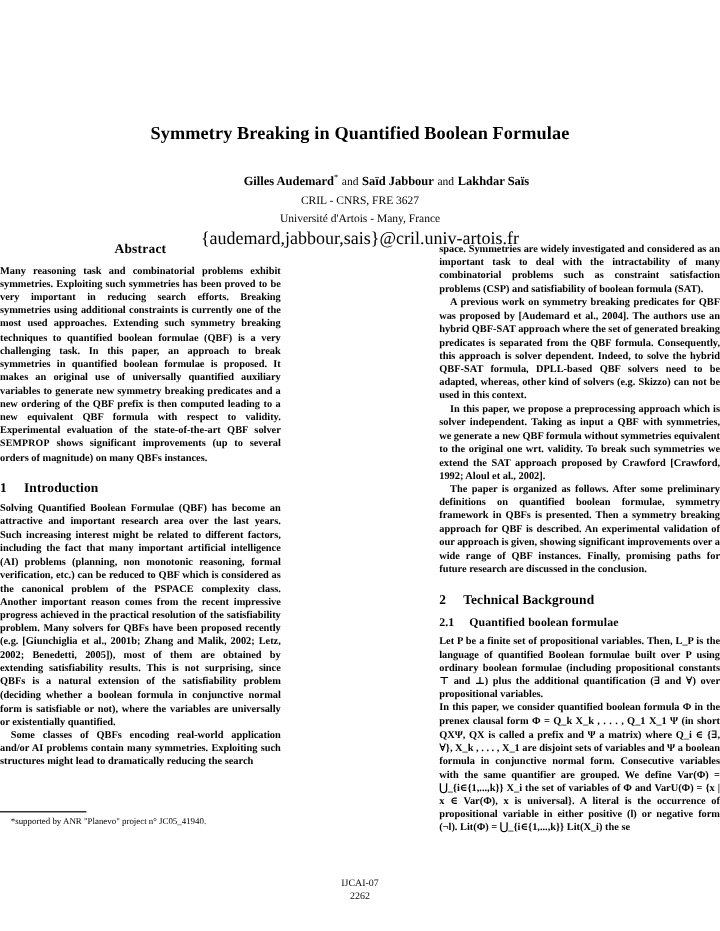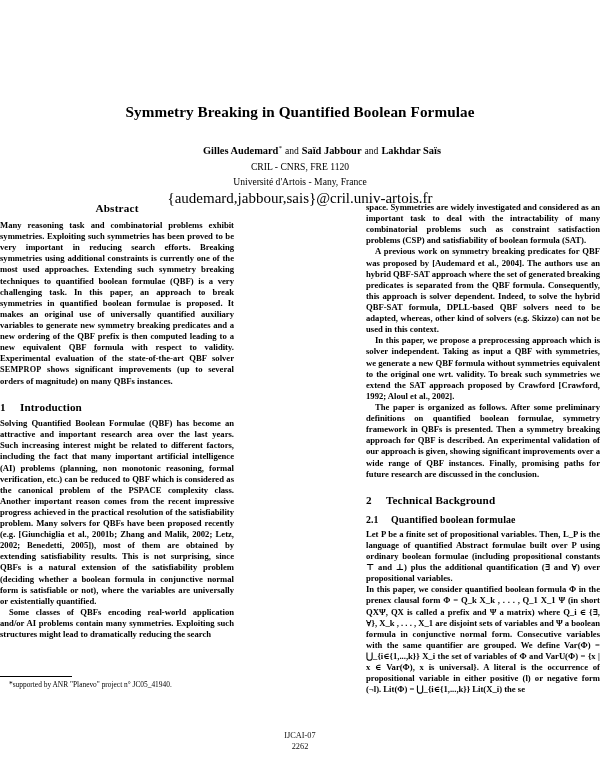"CRIL - CNRS, FRE 1120" div.affil { text: 1120 -> 3627 }
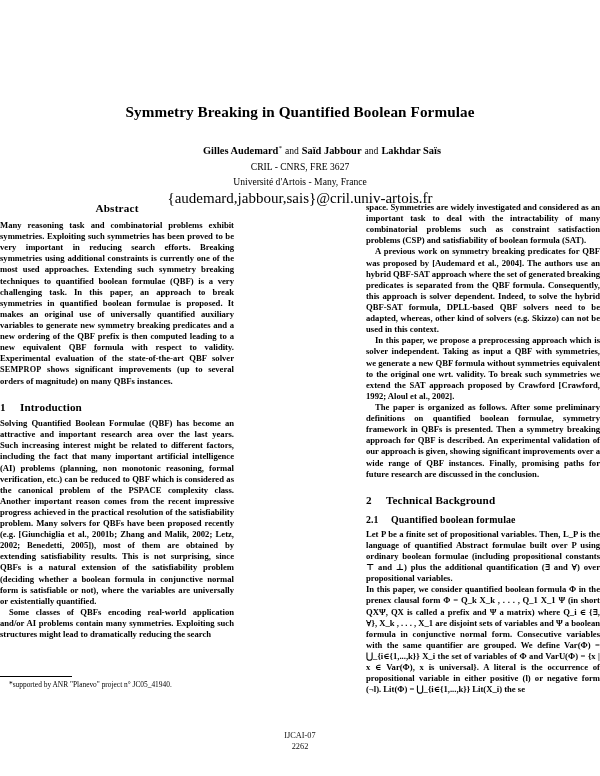"Let P be a finite" p.body { text: Abstract -> Boolean }
